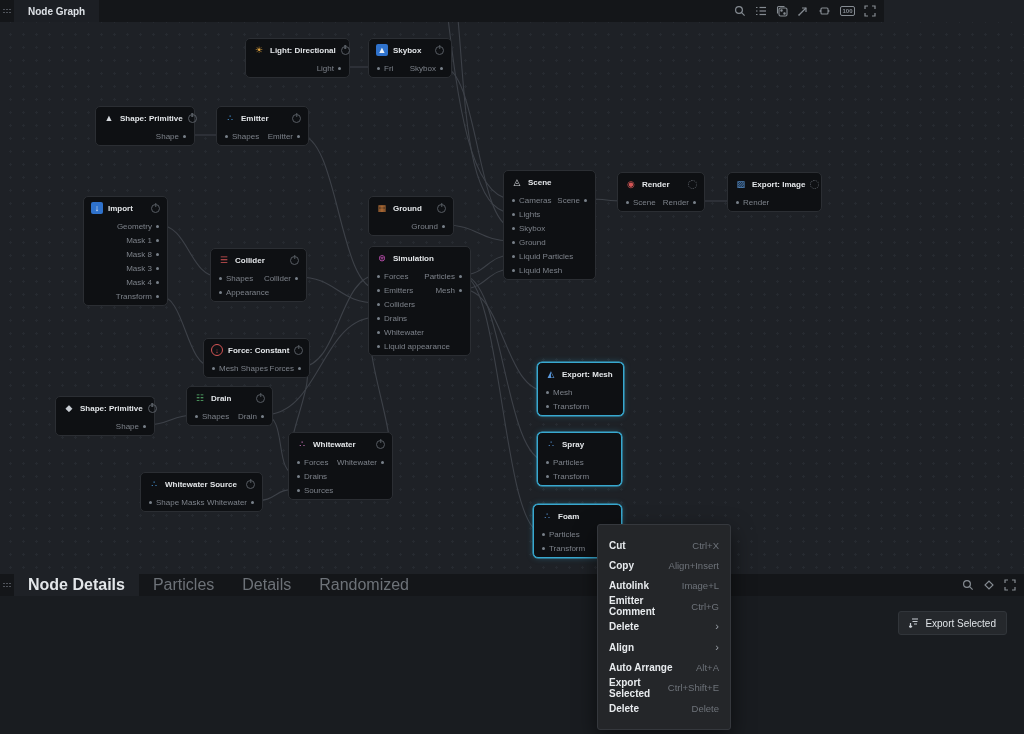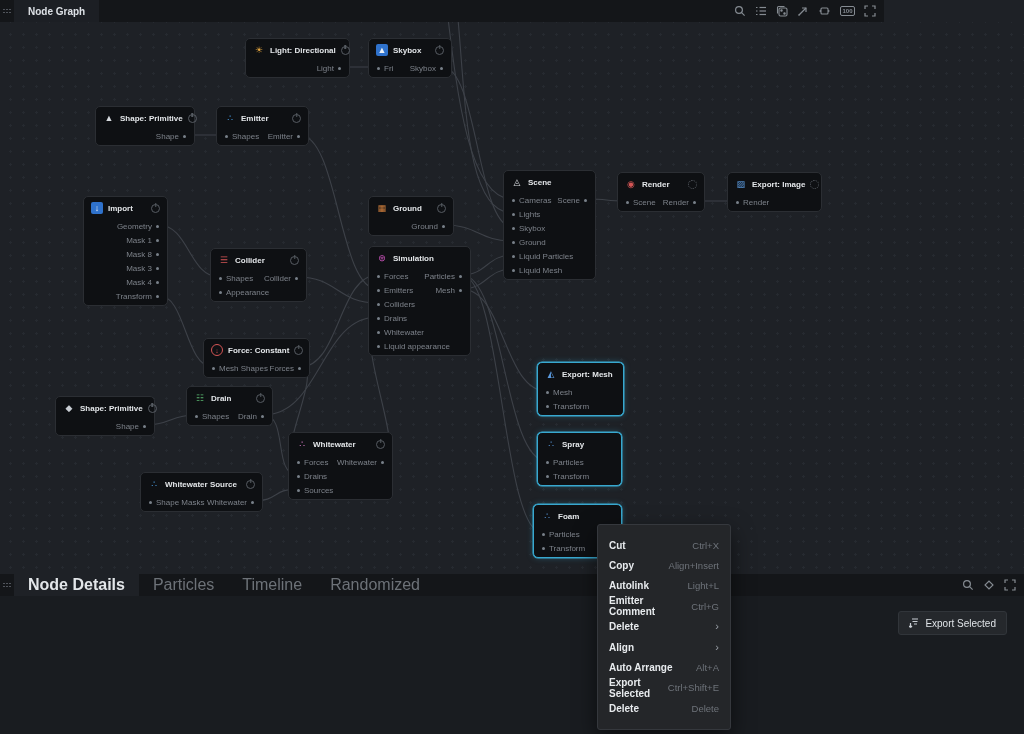"Timeline" div.bt-tab { text: Timeline -> Details }
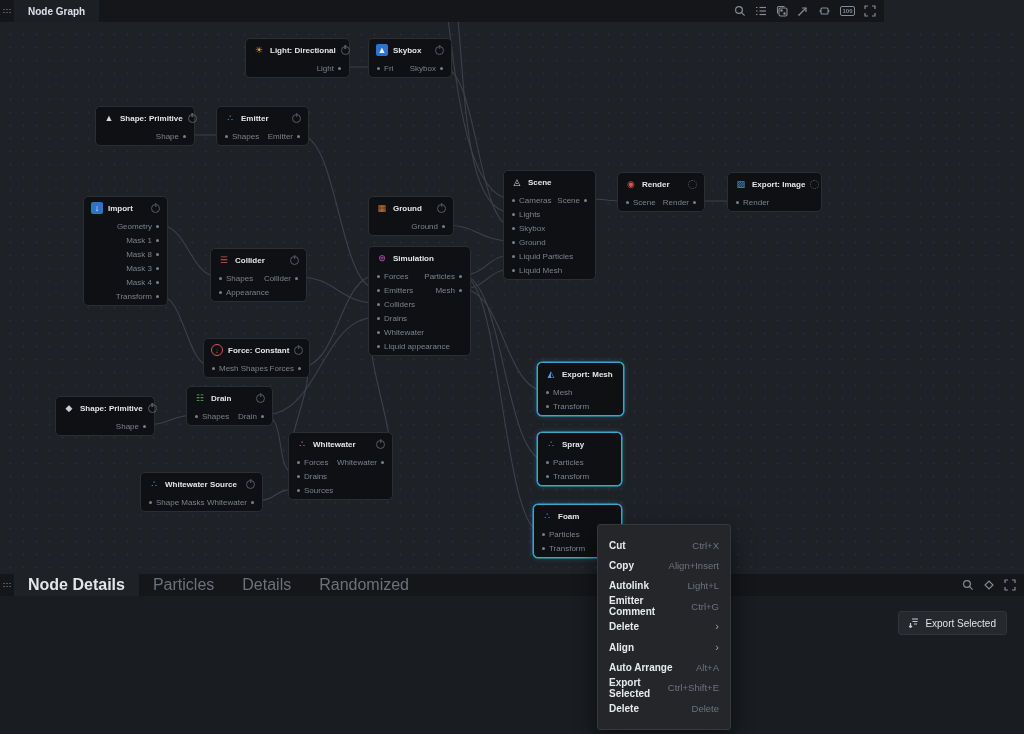"Light+L" span.menu-shortcut { text: Light+L -> Image+L }
